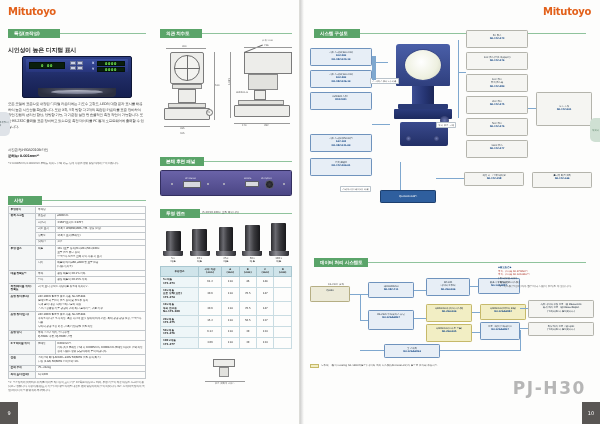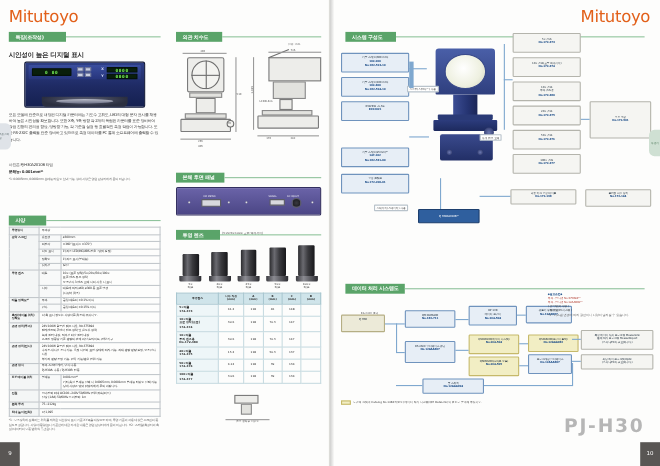"Mitutoyo" .logo { font-size: 15px -> 10px; font-weight: normal -> bold }
